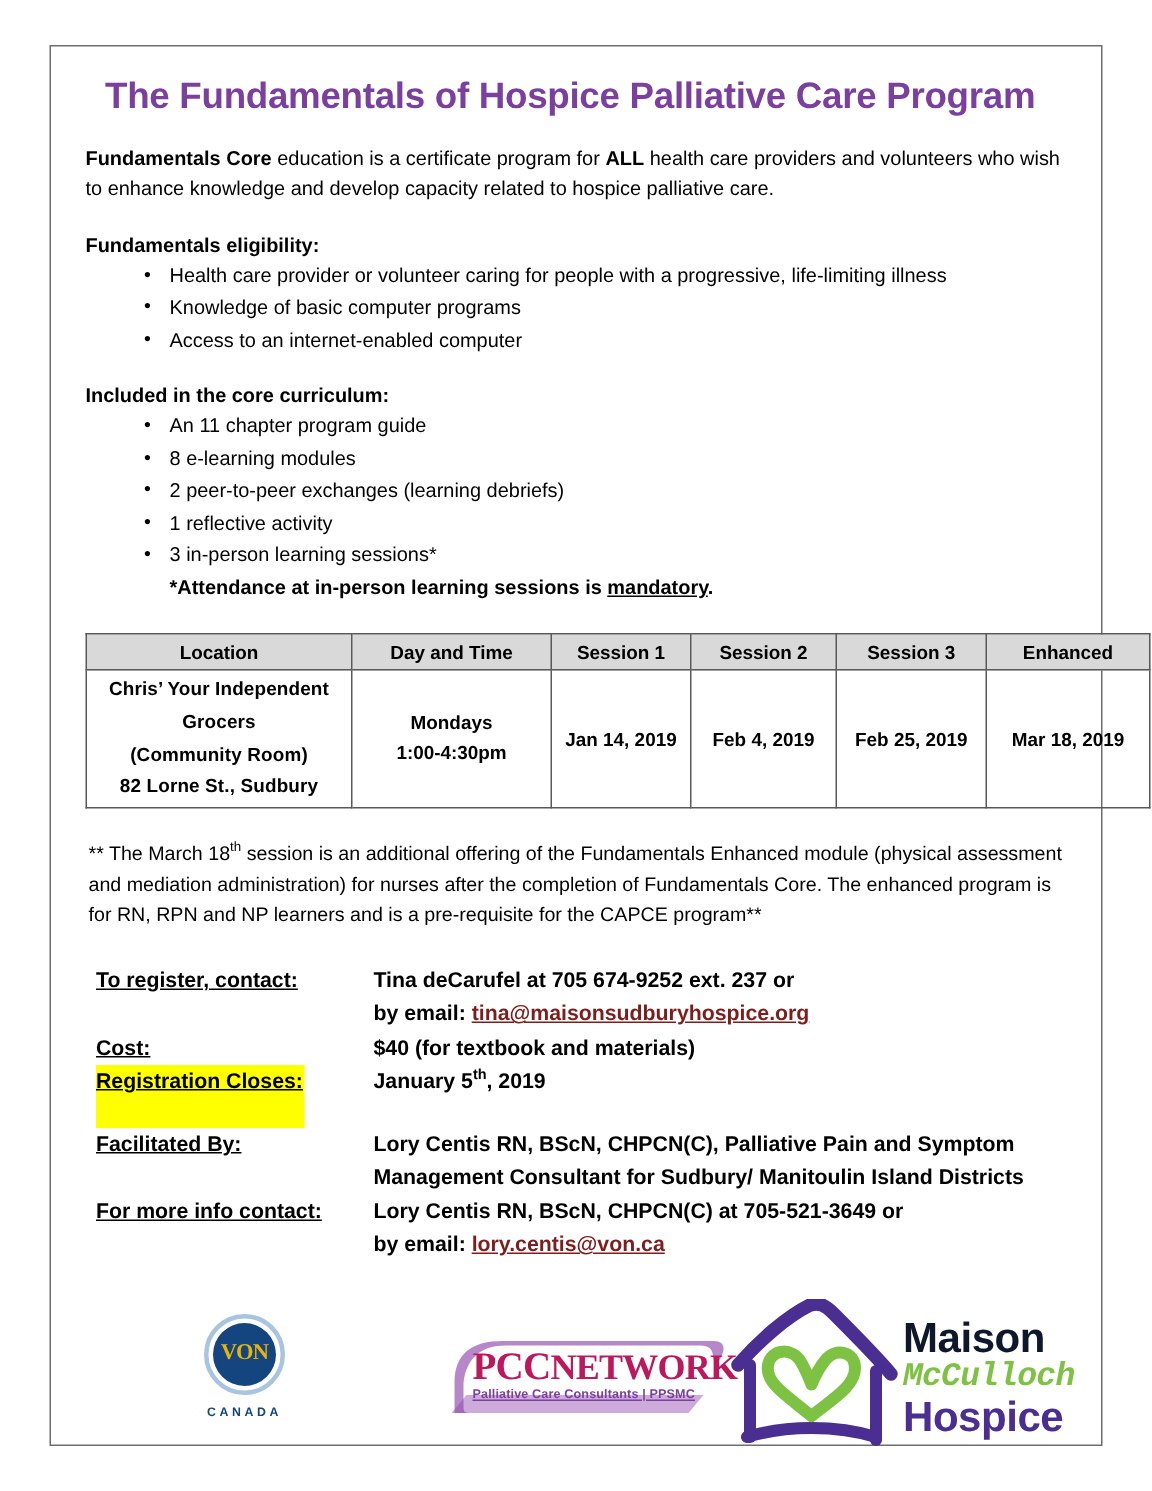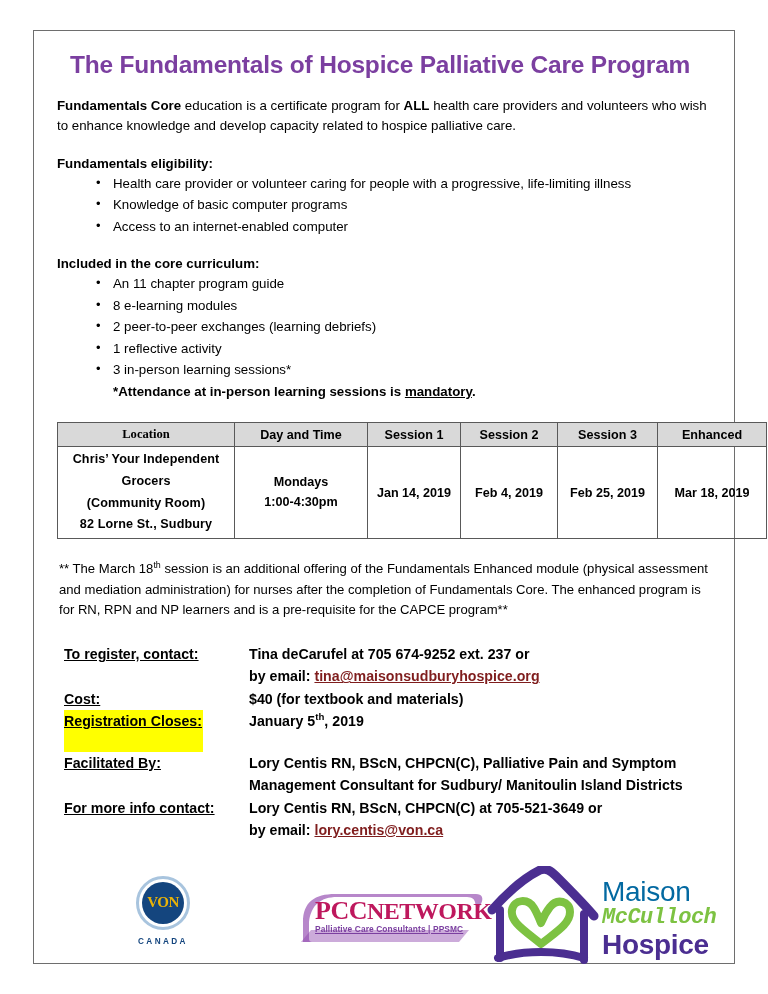"Location" .col-loc { font-family: Liberation Serif, serif -> none }
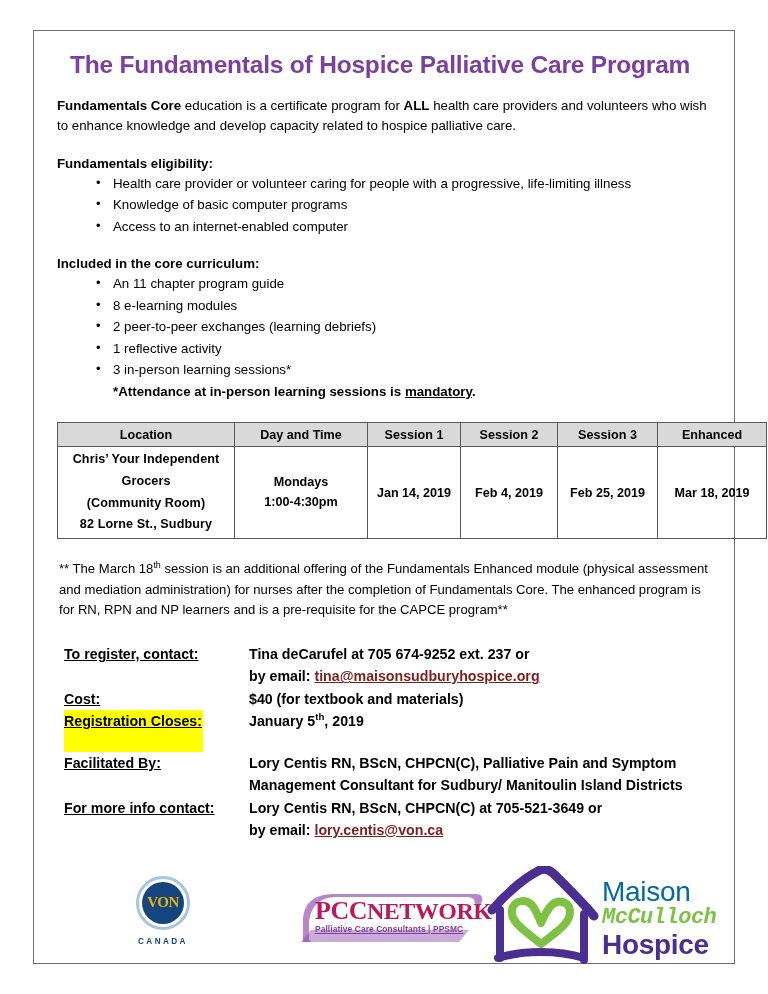"Maison" .mmh-maison { color: #0369a1 -> #0f172a; font-weight: normal -> bold }
